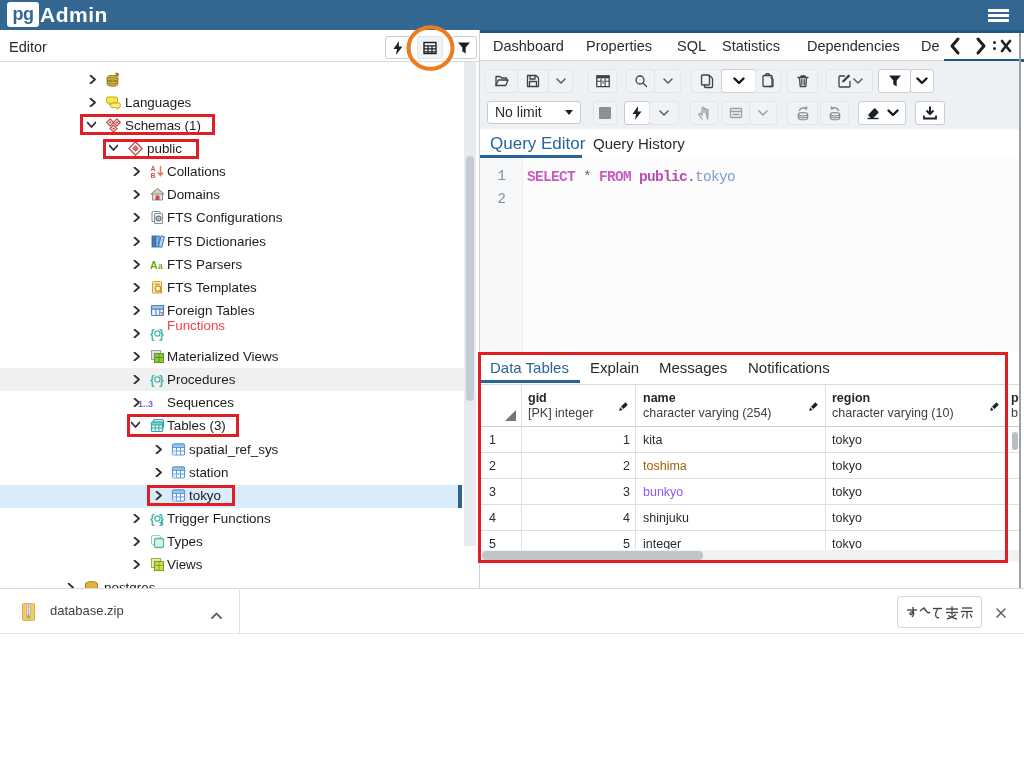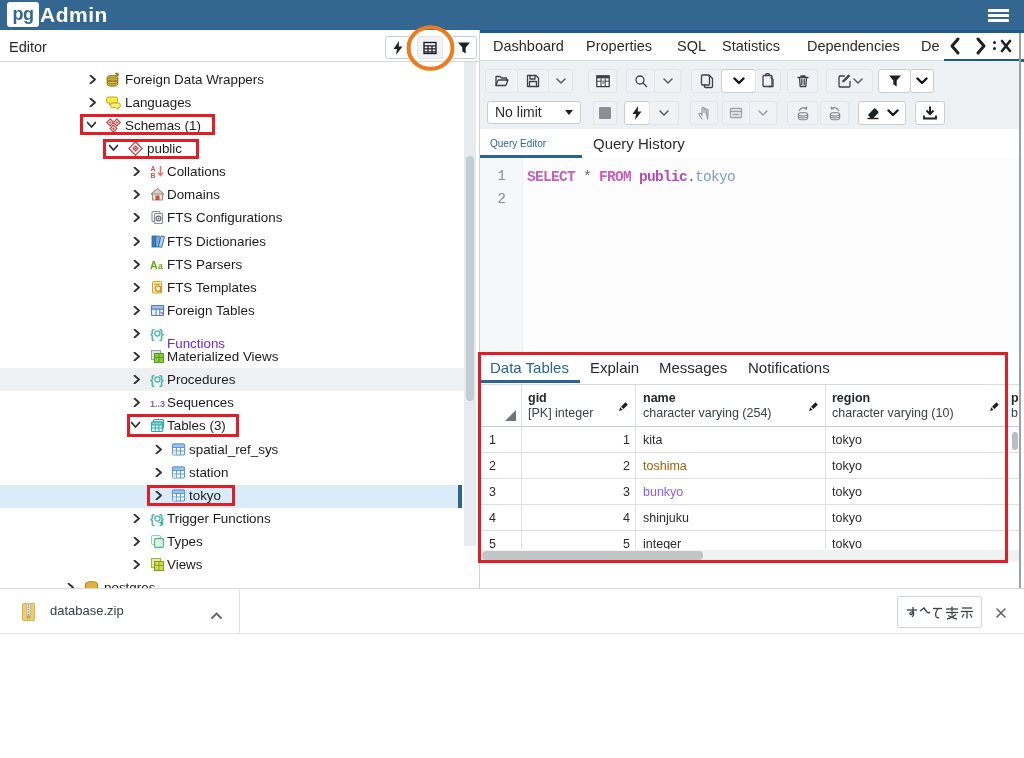"Foreign Data Wrappers" div { html: <div>Foreign Data Wrappers</div> -> none }
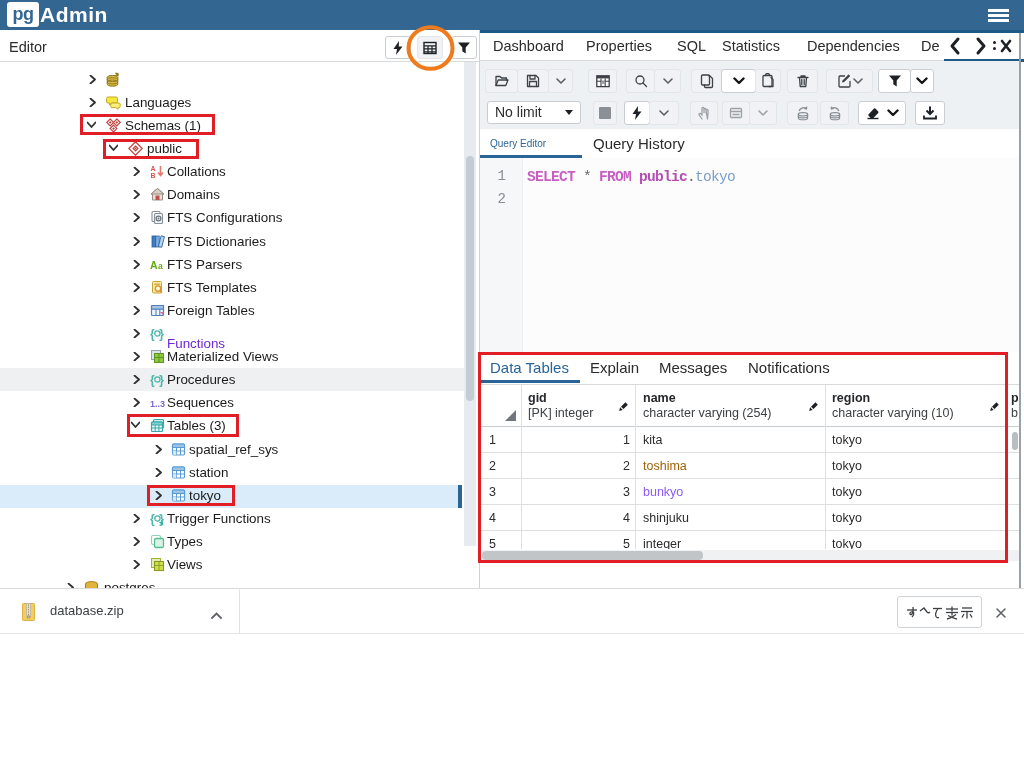"Query Editor" div { font-size: 10px -> 17px }
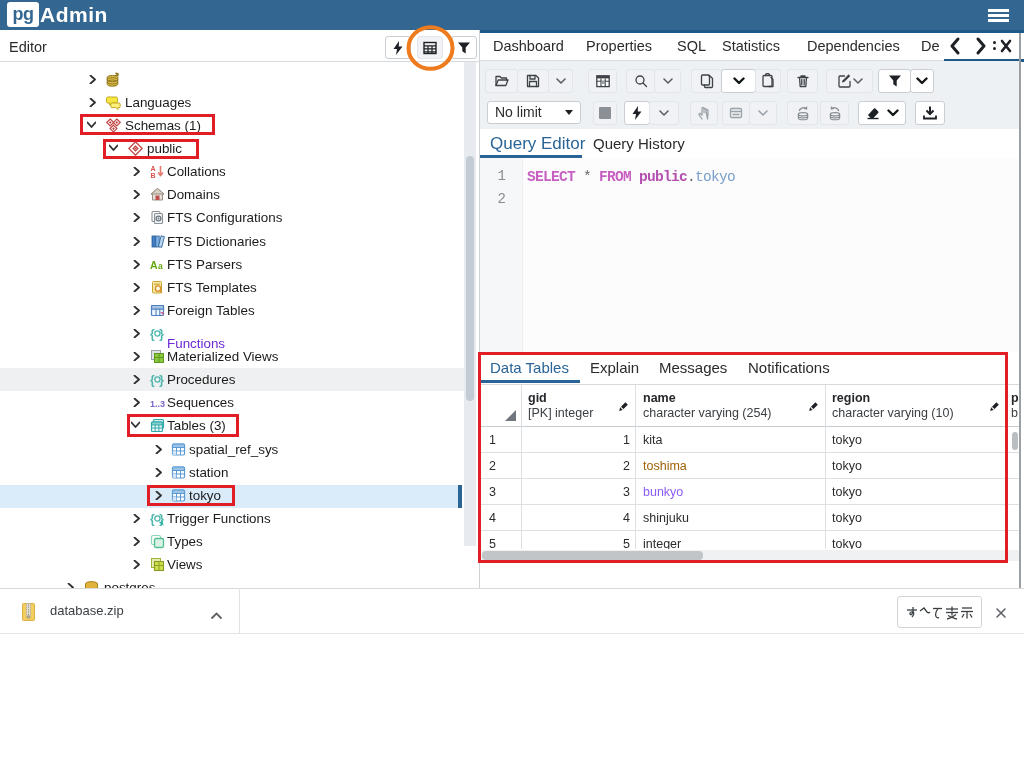"Functions" div { color: #6d28d9 -> #ef4444; top: 332px -> 314px }
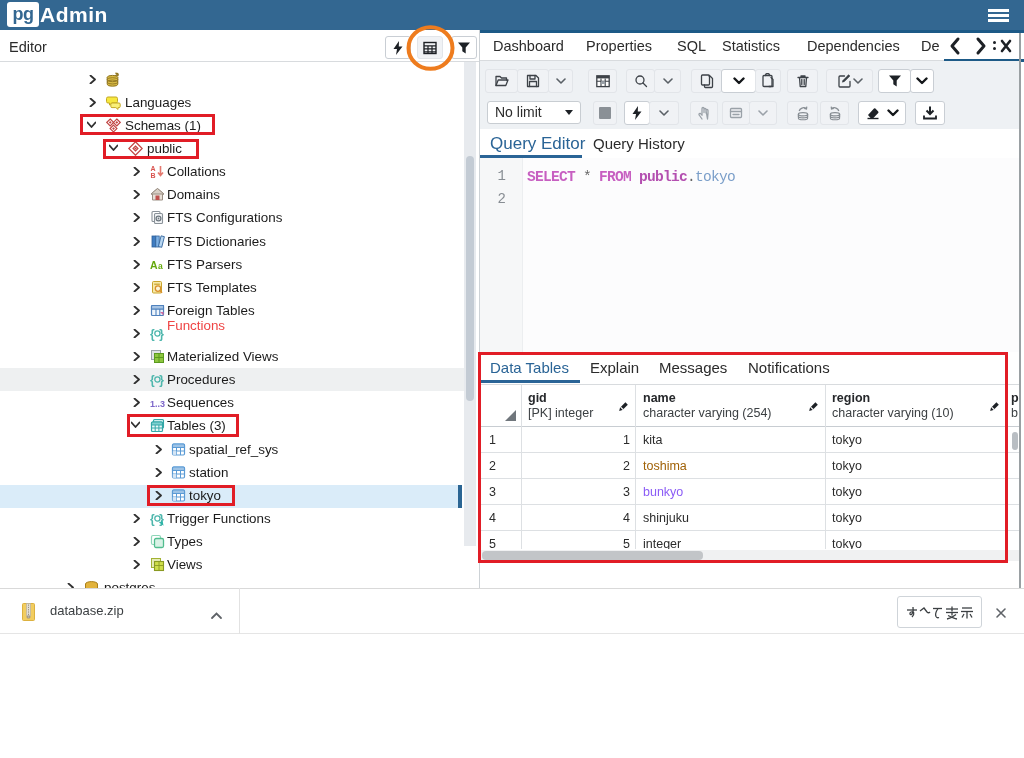"1..3" div { left: 150px -> 138px }
